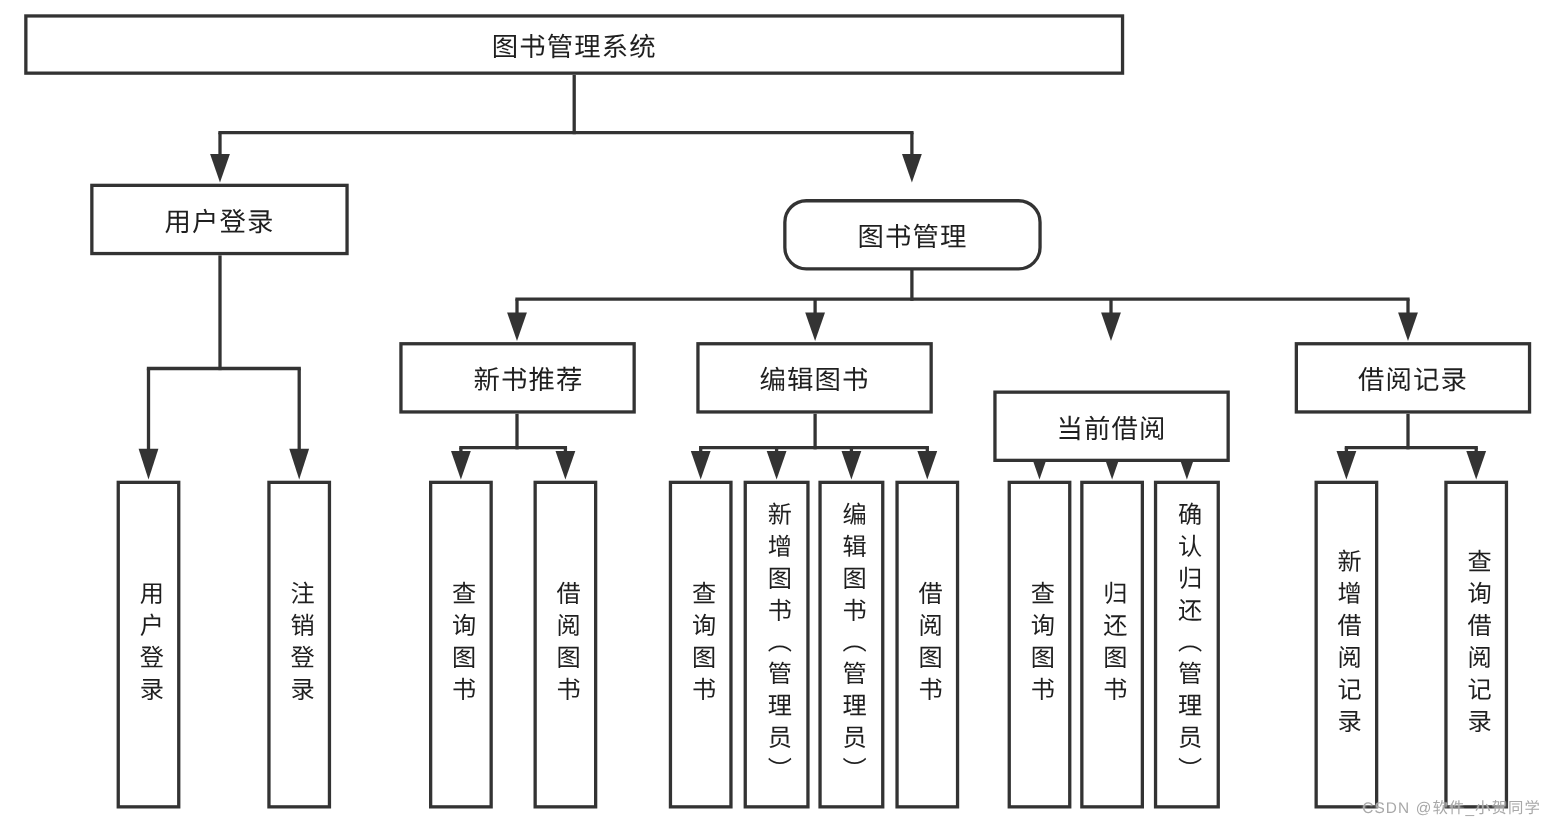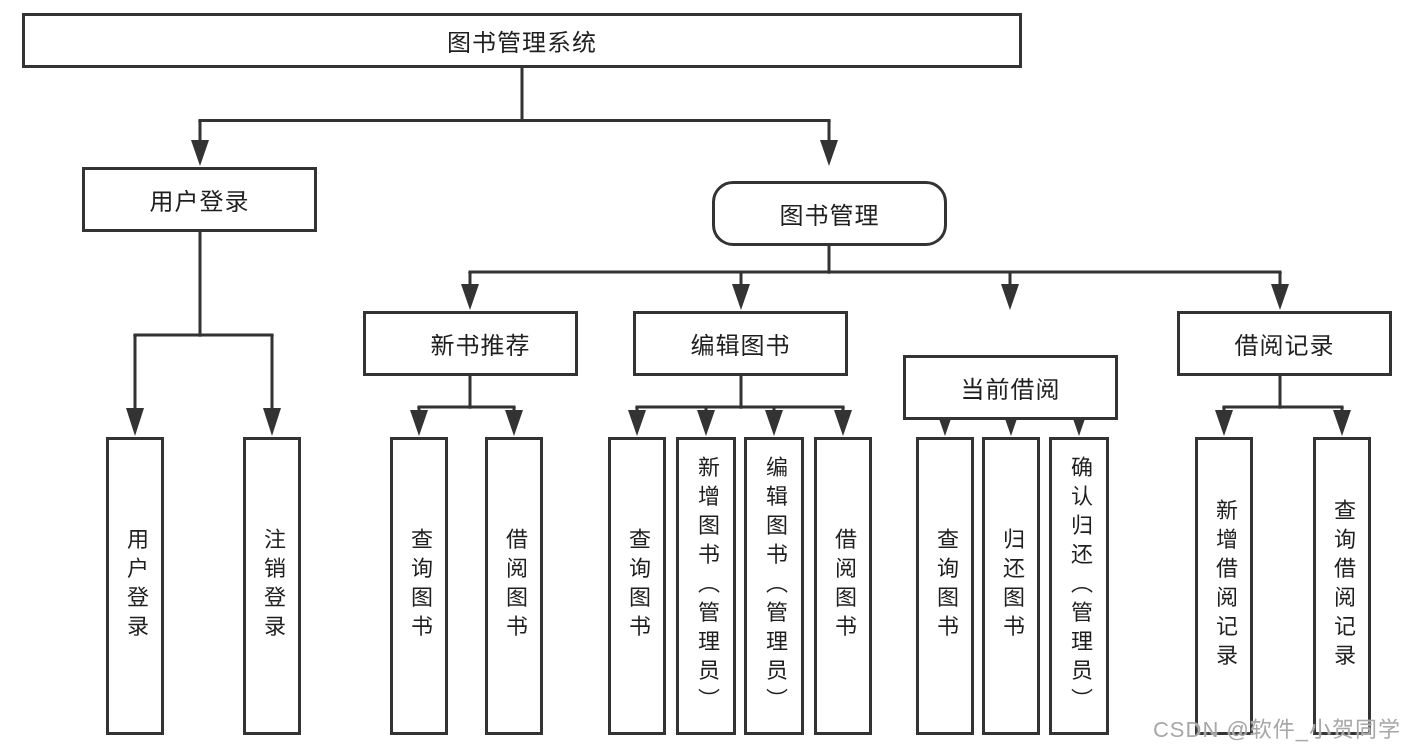"CSDN @软件_小贺同学" #watermark { font-size: 22px -> 14px }
